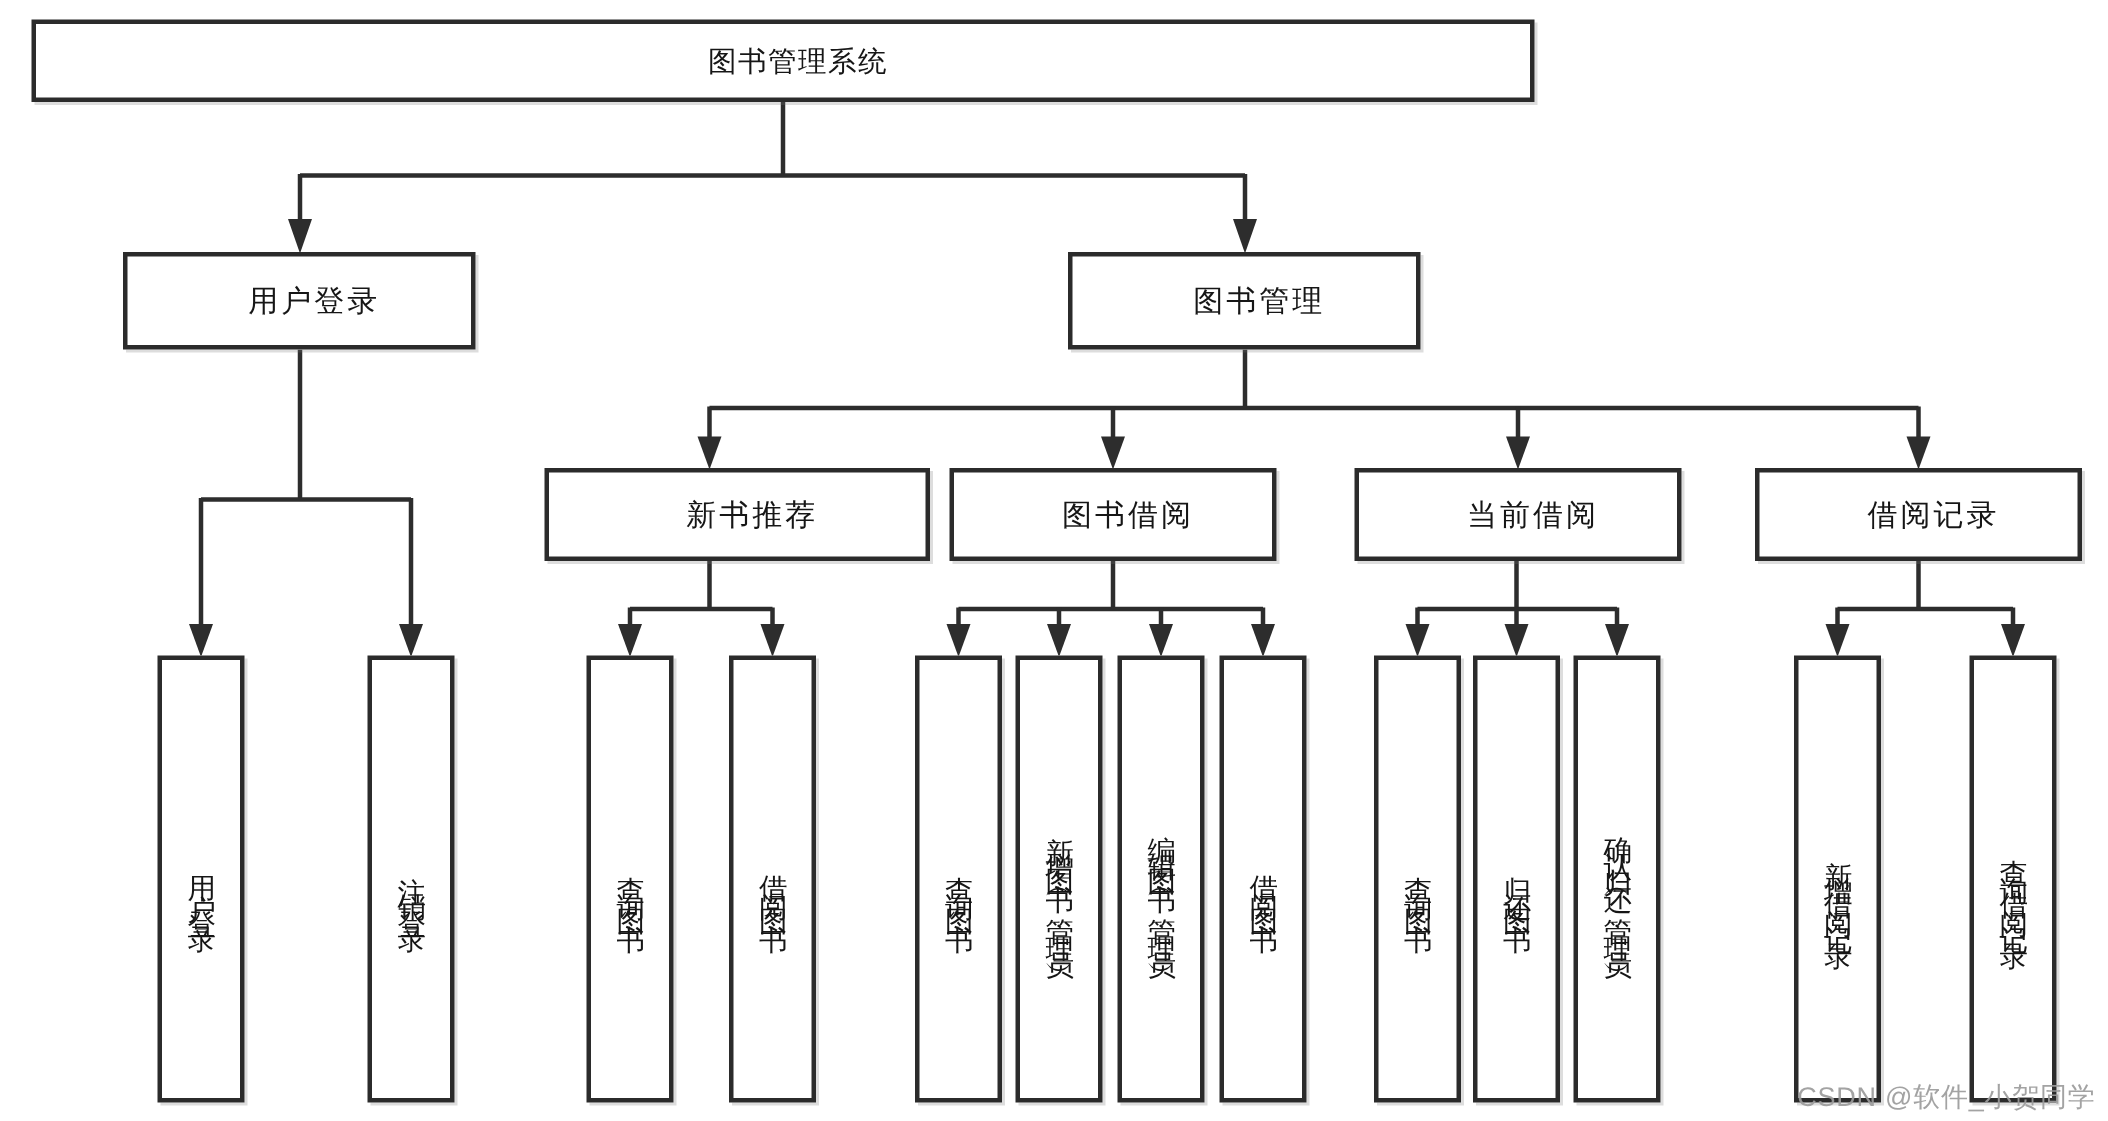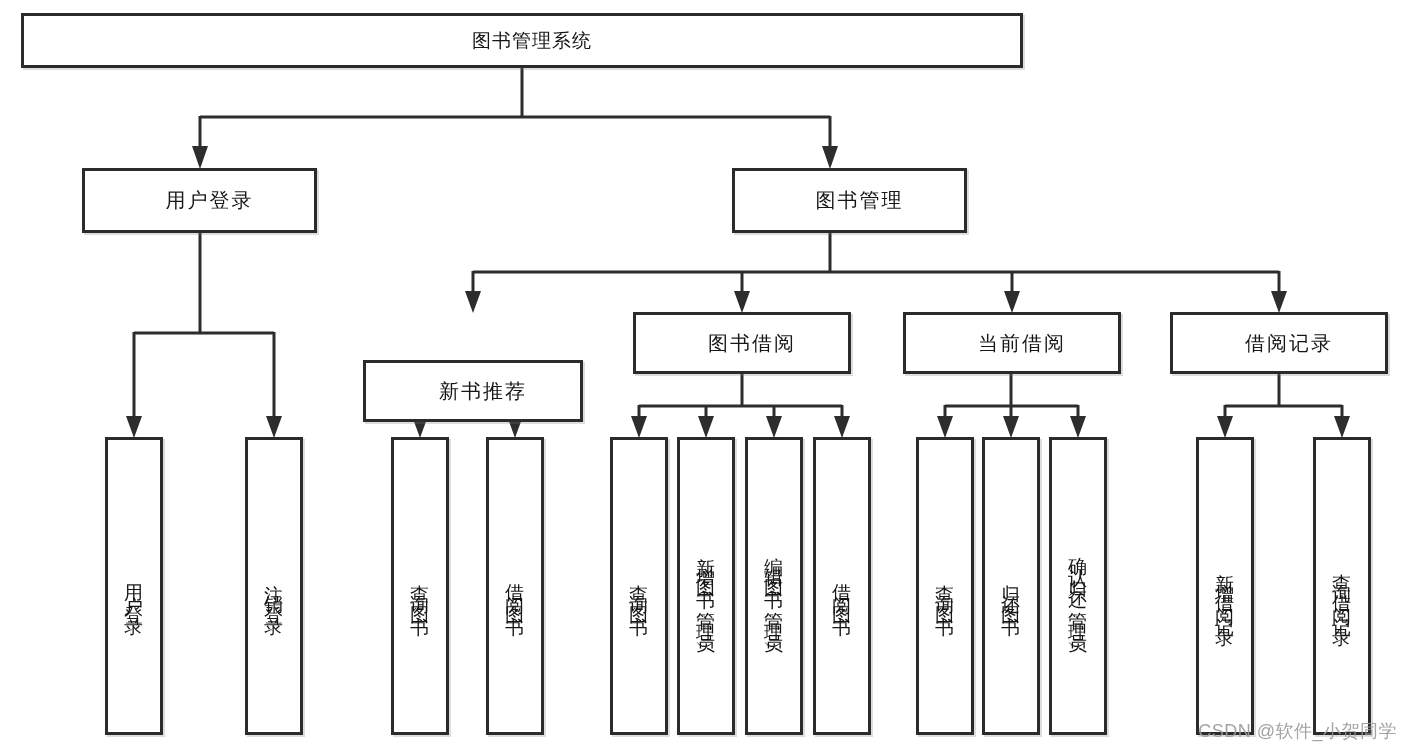"图书管理" div.box { left: 732px -> 712px }
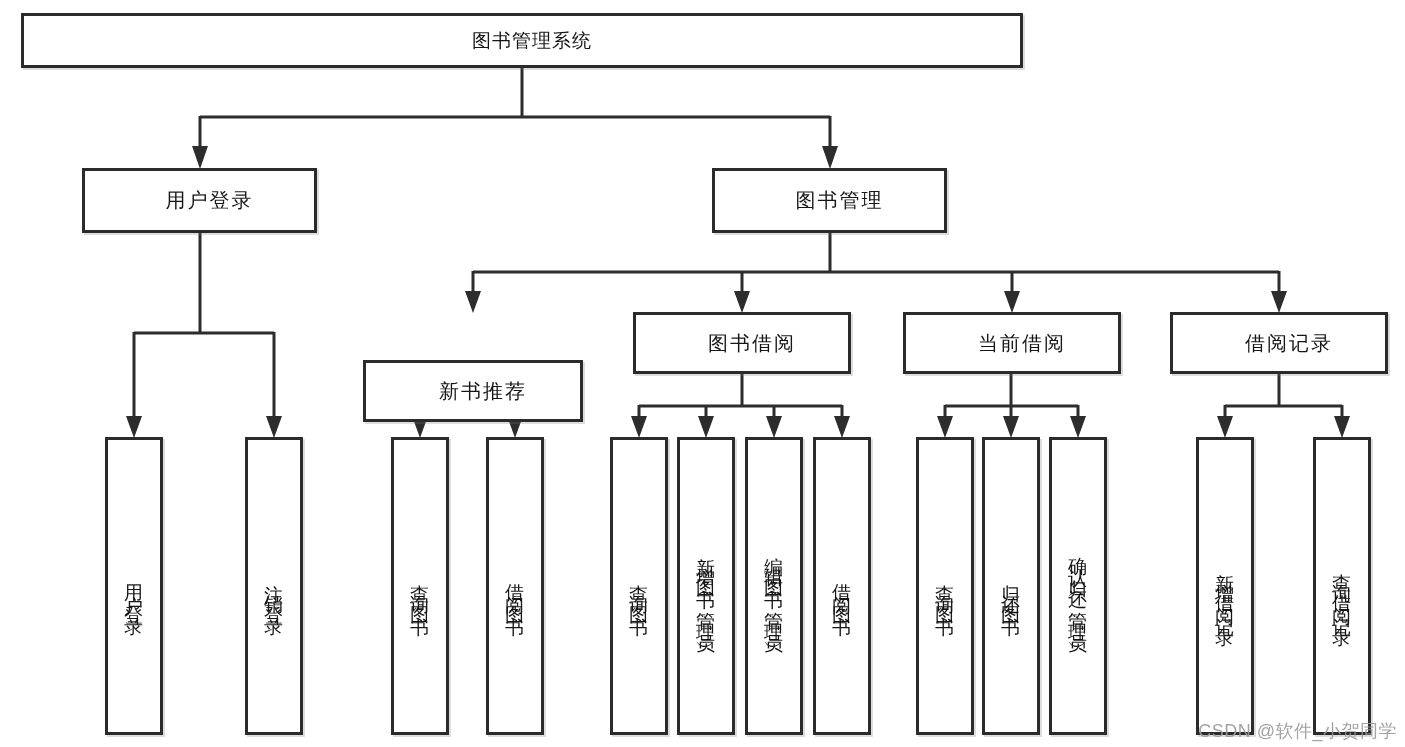"新书推荐" div.box { margin-top: 48px -> none; width: 220px -> 257px }
